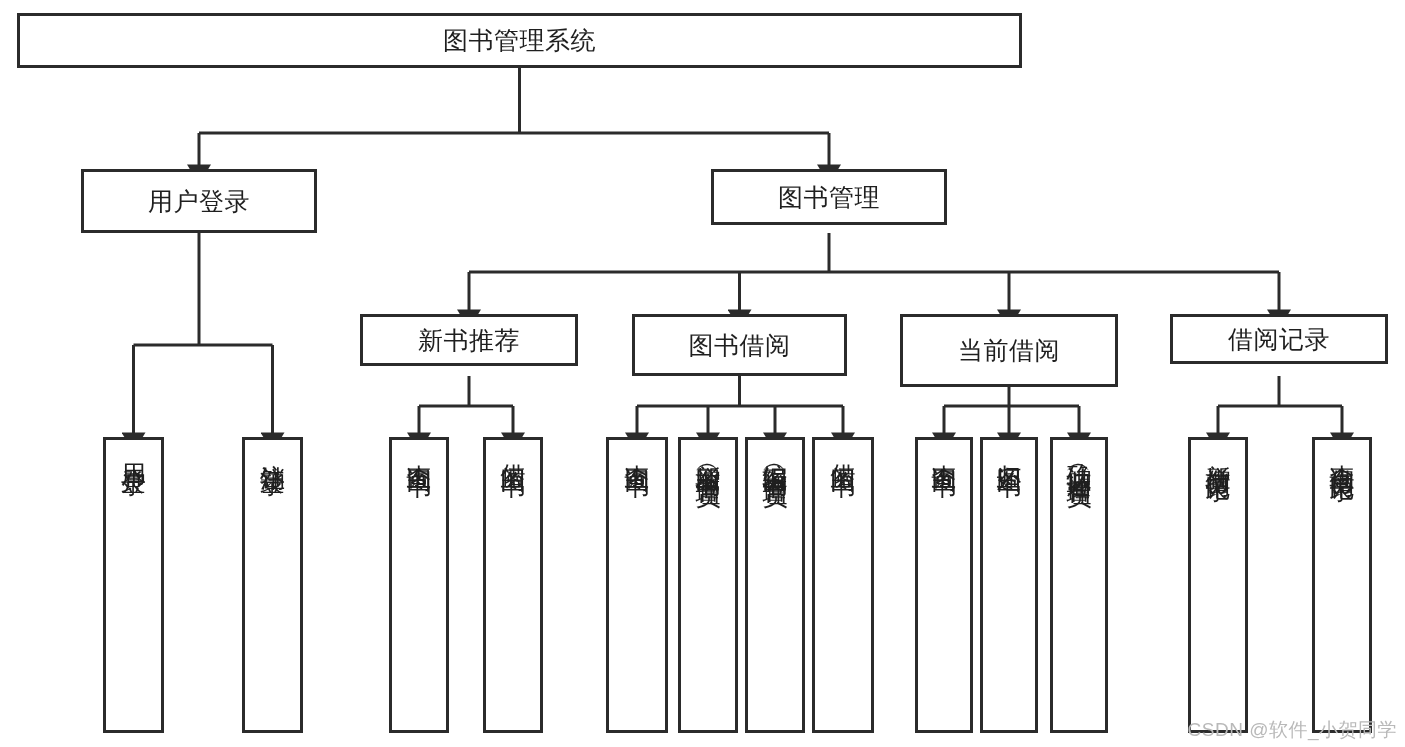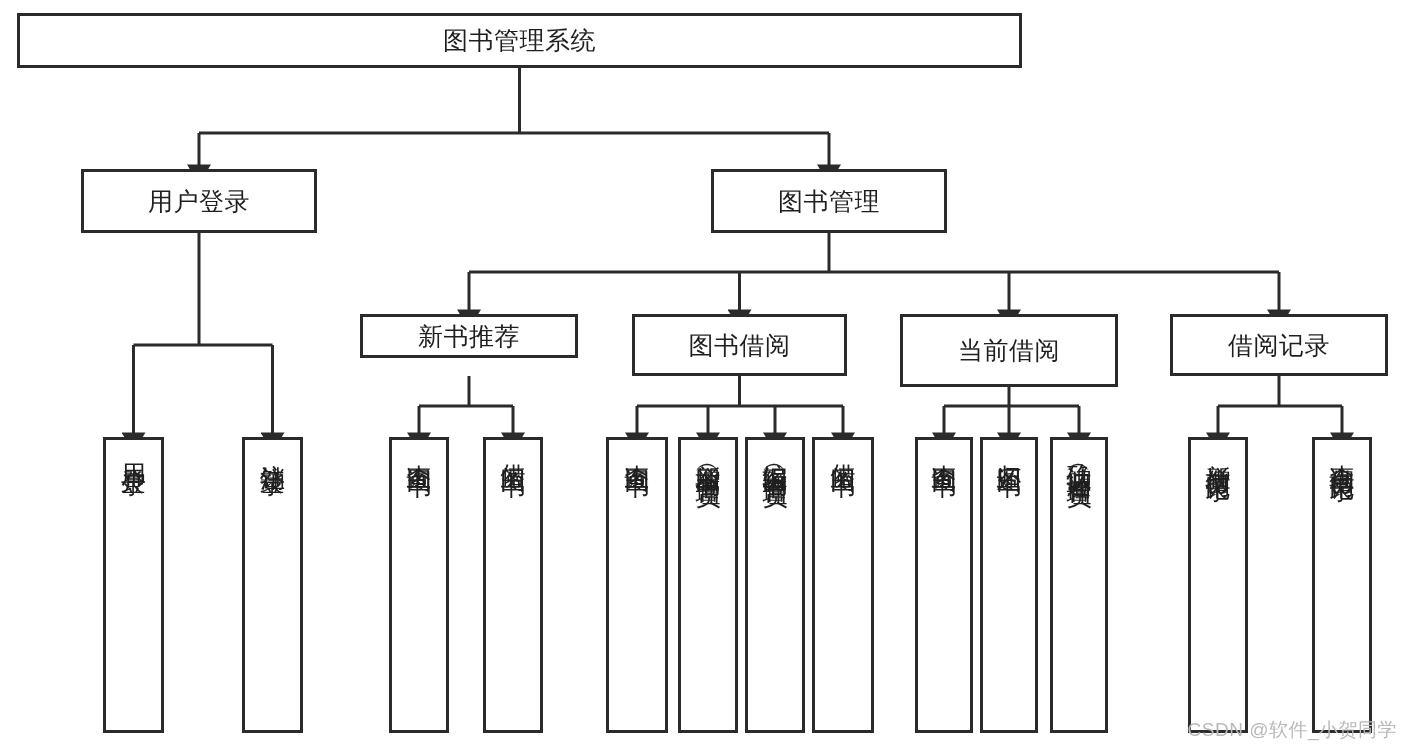"图书管理" div.node-box { height: 64px -> 56px }
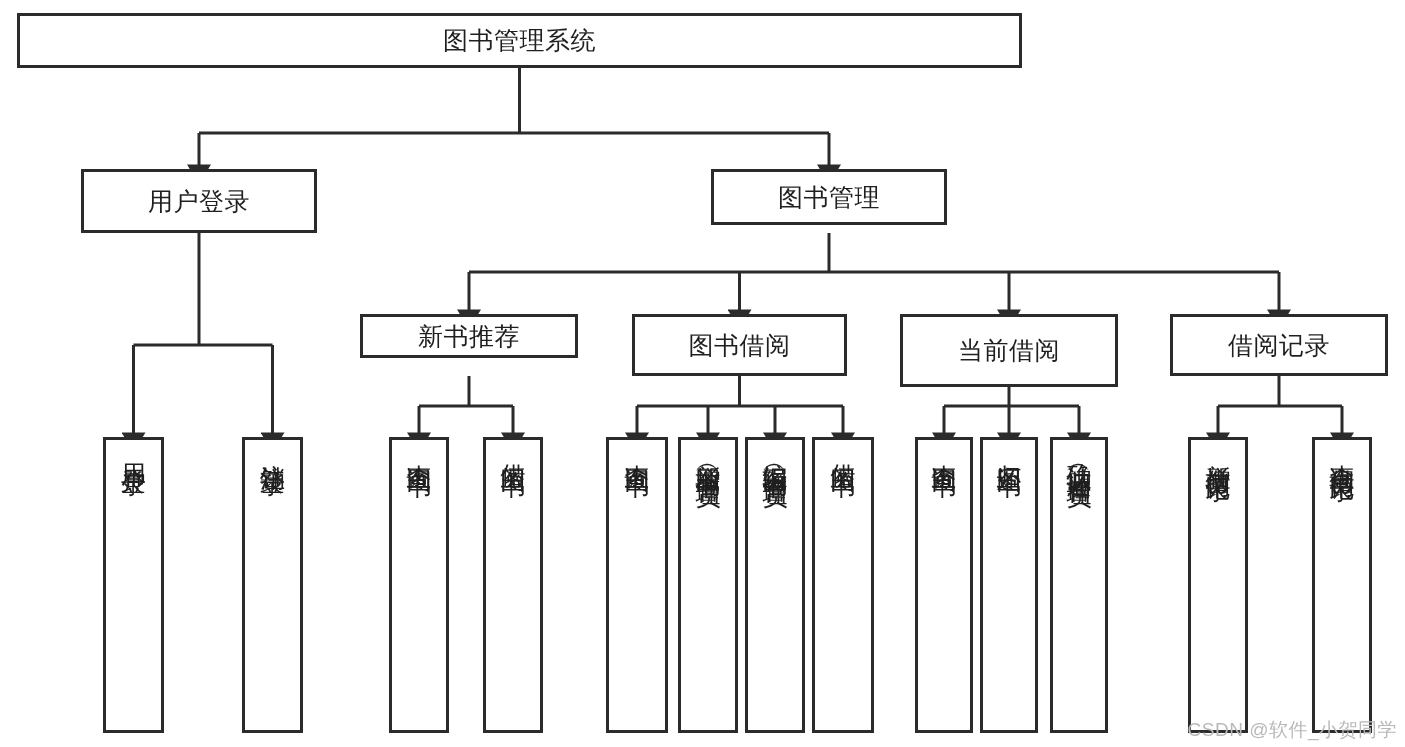"新书推荐" div.node-box { height: 44px -> 52px }
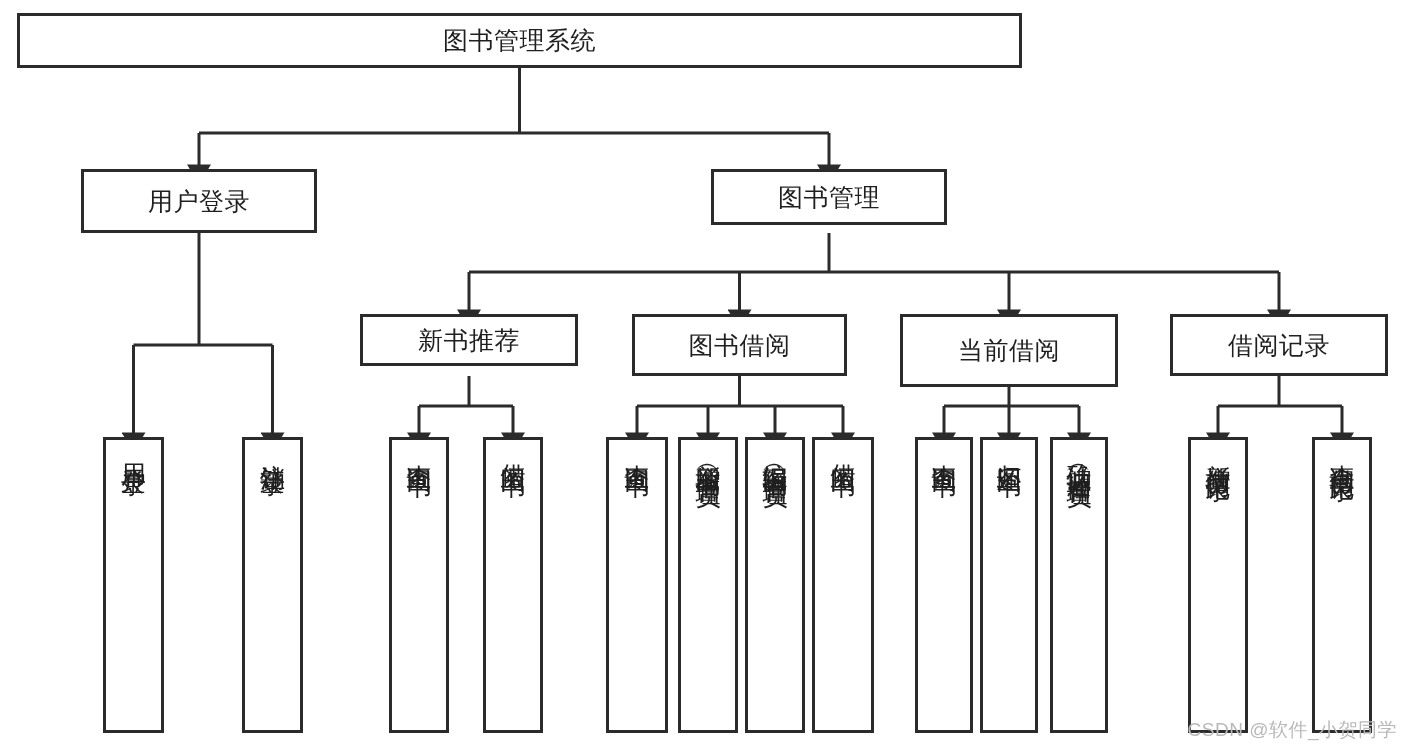"借阅记录" div.node-box { height: 62px -> 50px }
